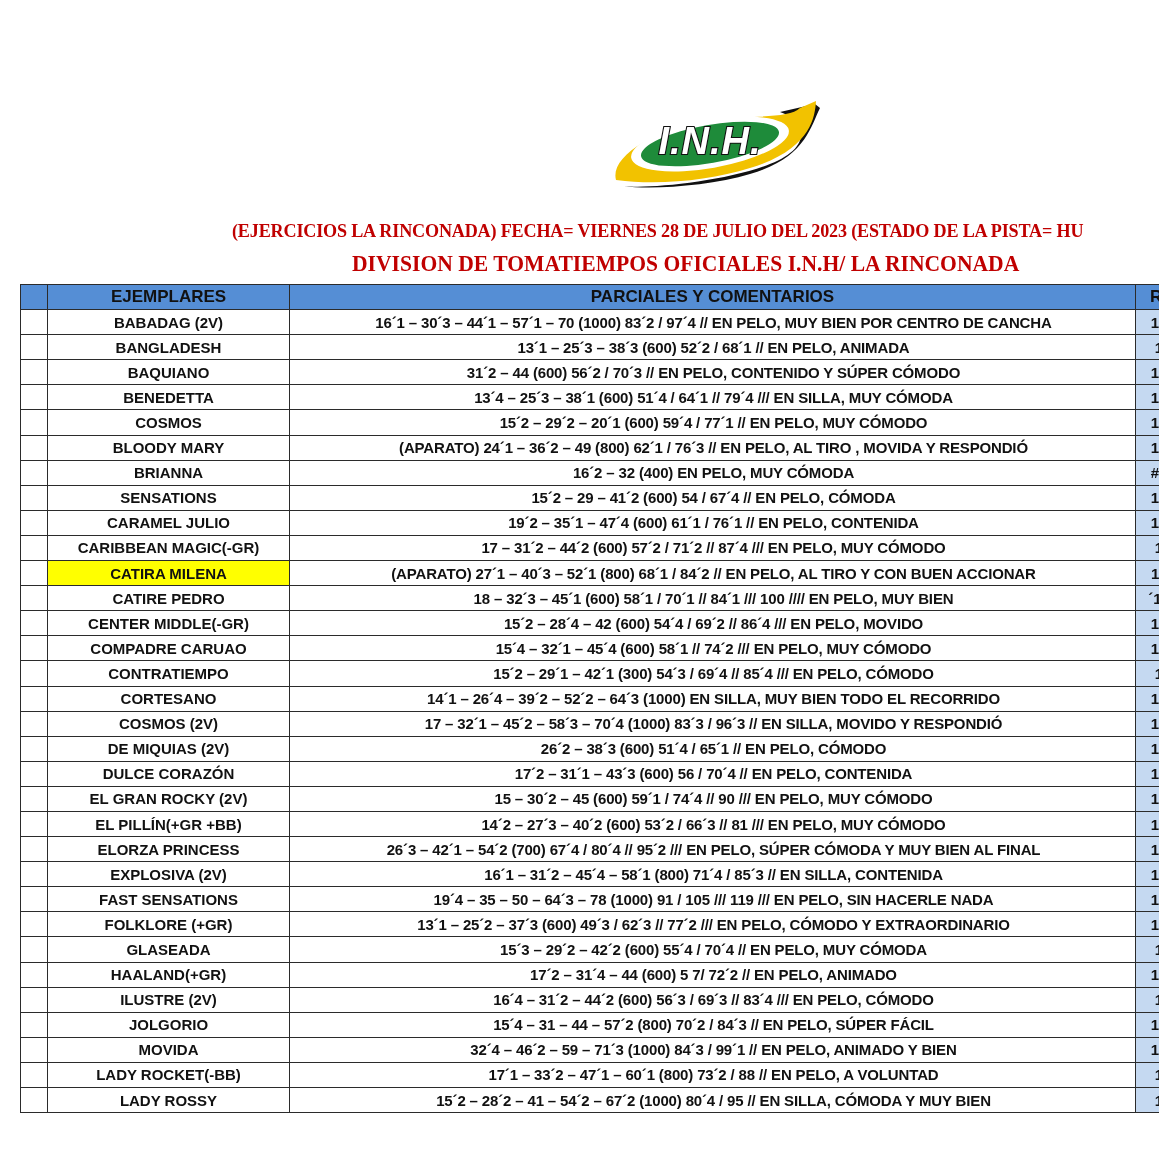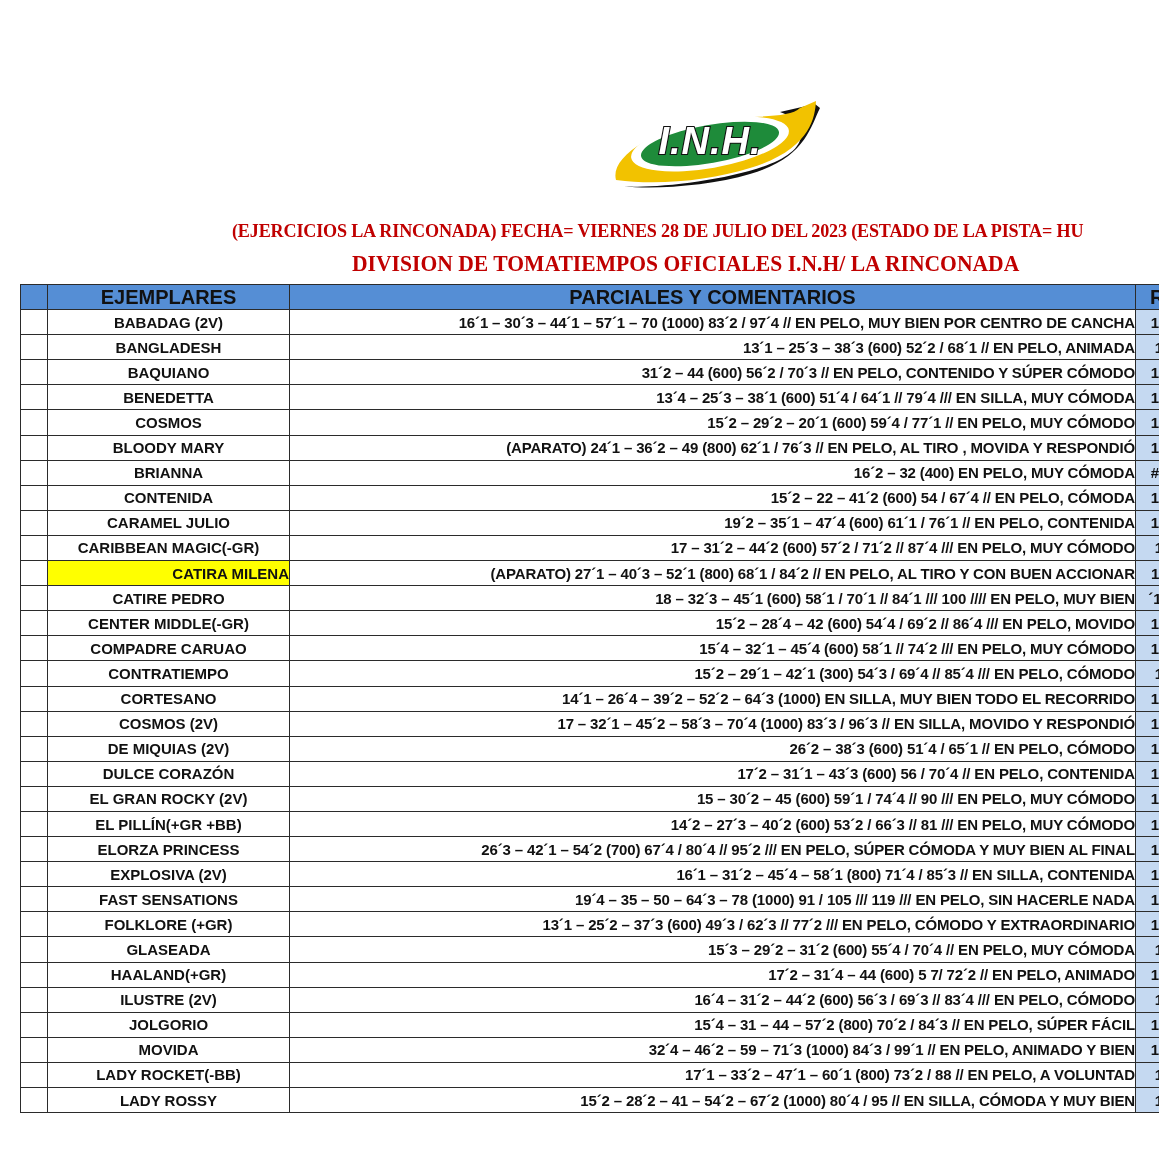"EJEMPLARES" table.grid th { font-size: 20px -> 17px }
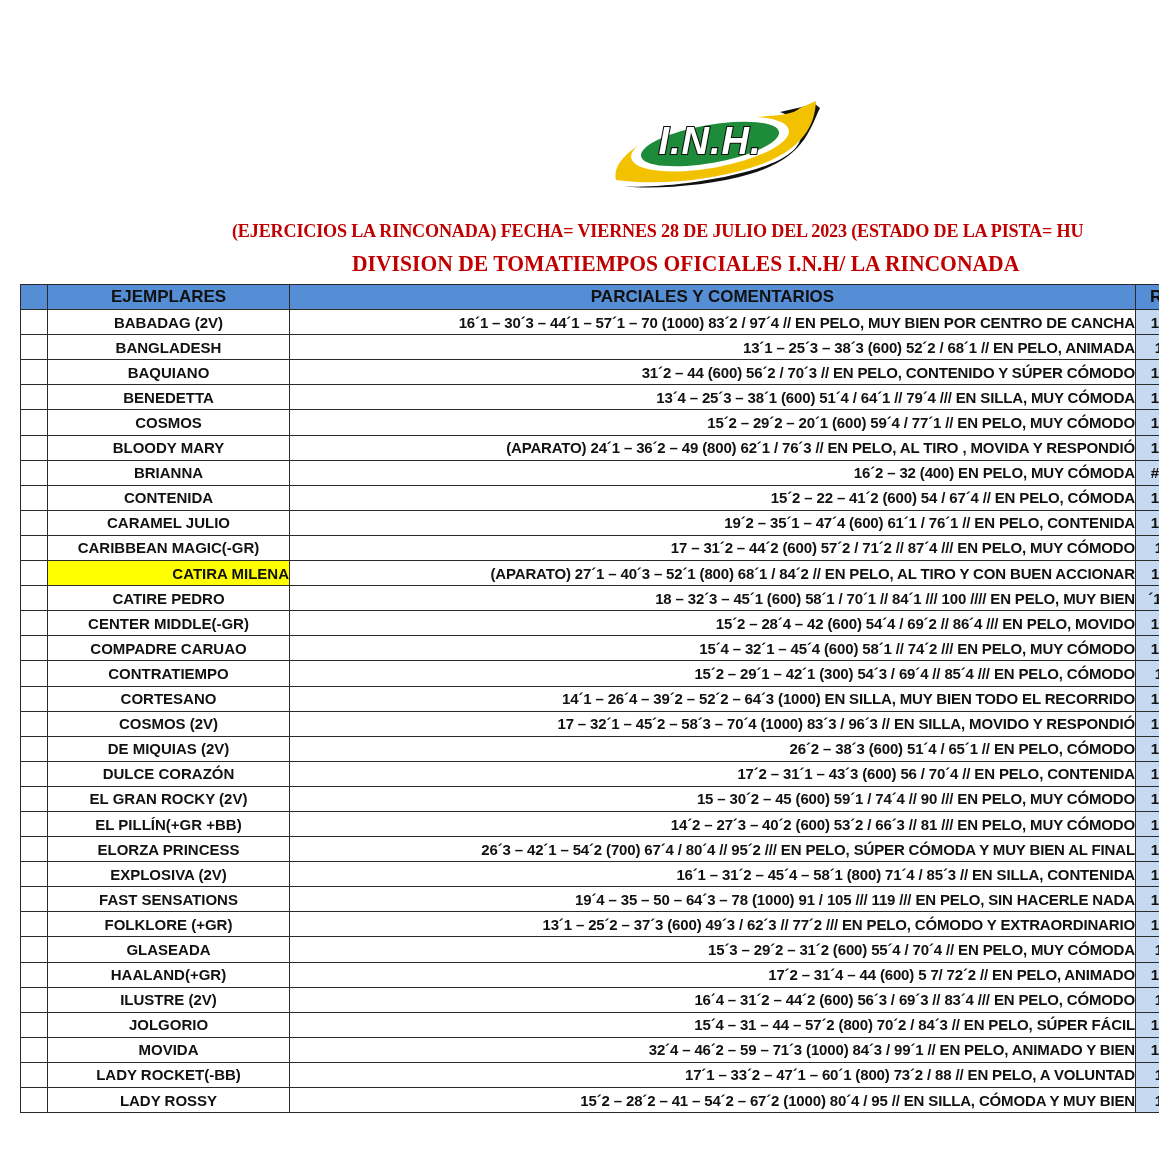"16´1 – 30´3 – 44´1" .comment { text-align: right -> center }
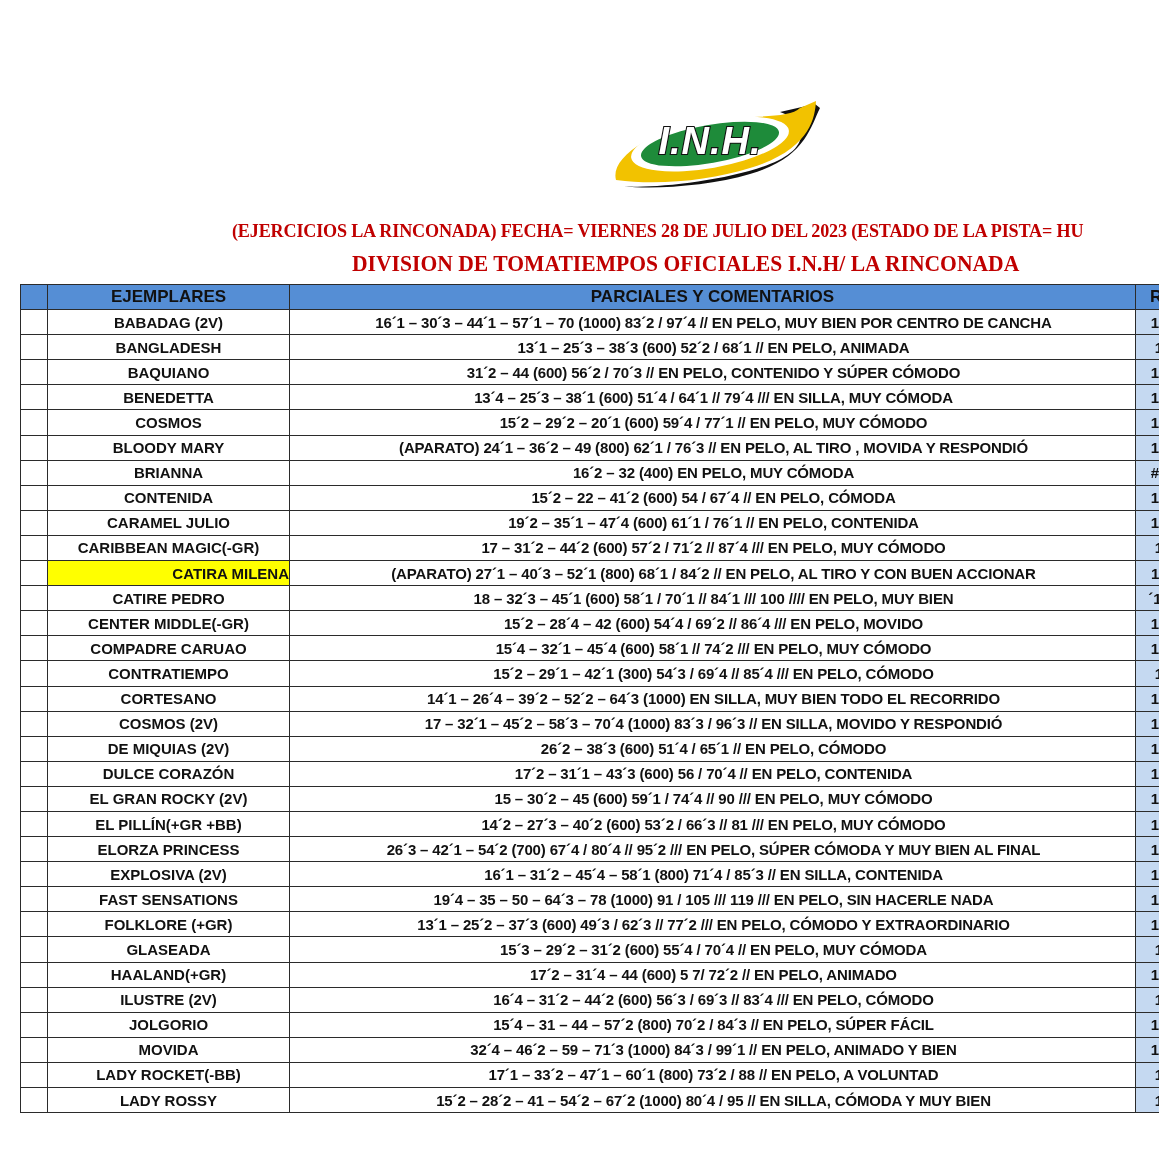"CONTENIDA" td.name { text: CONTENIDA -> SENSATIONS }
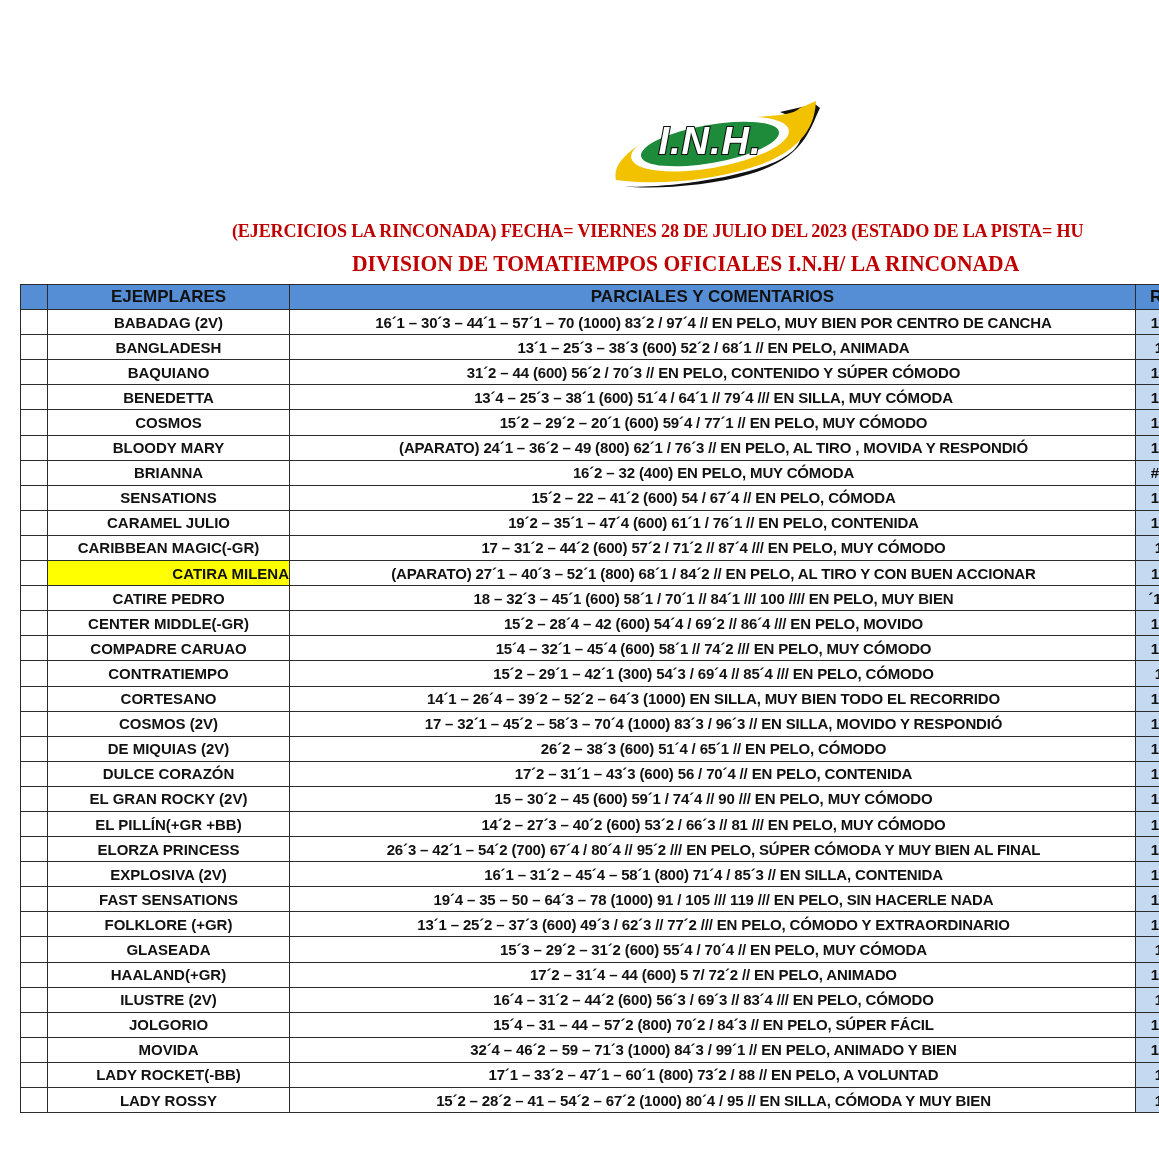"15´2 – 22 – 41´2" td.comment { text: 22 -> 29 }
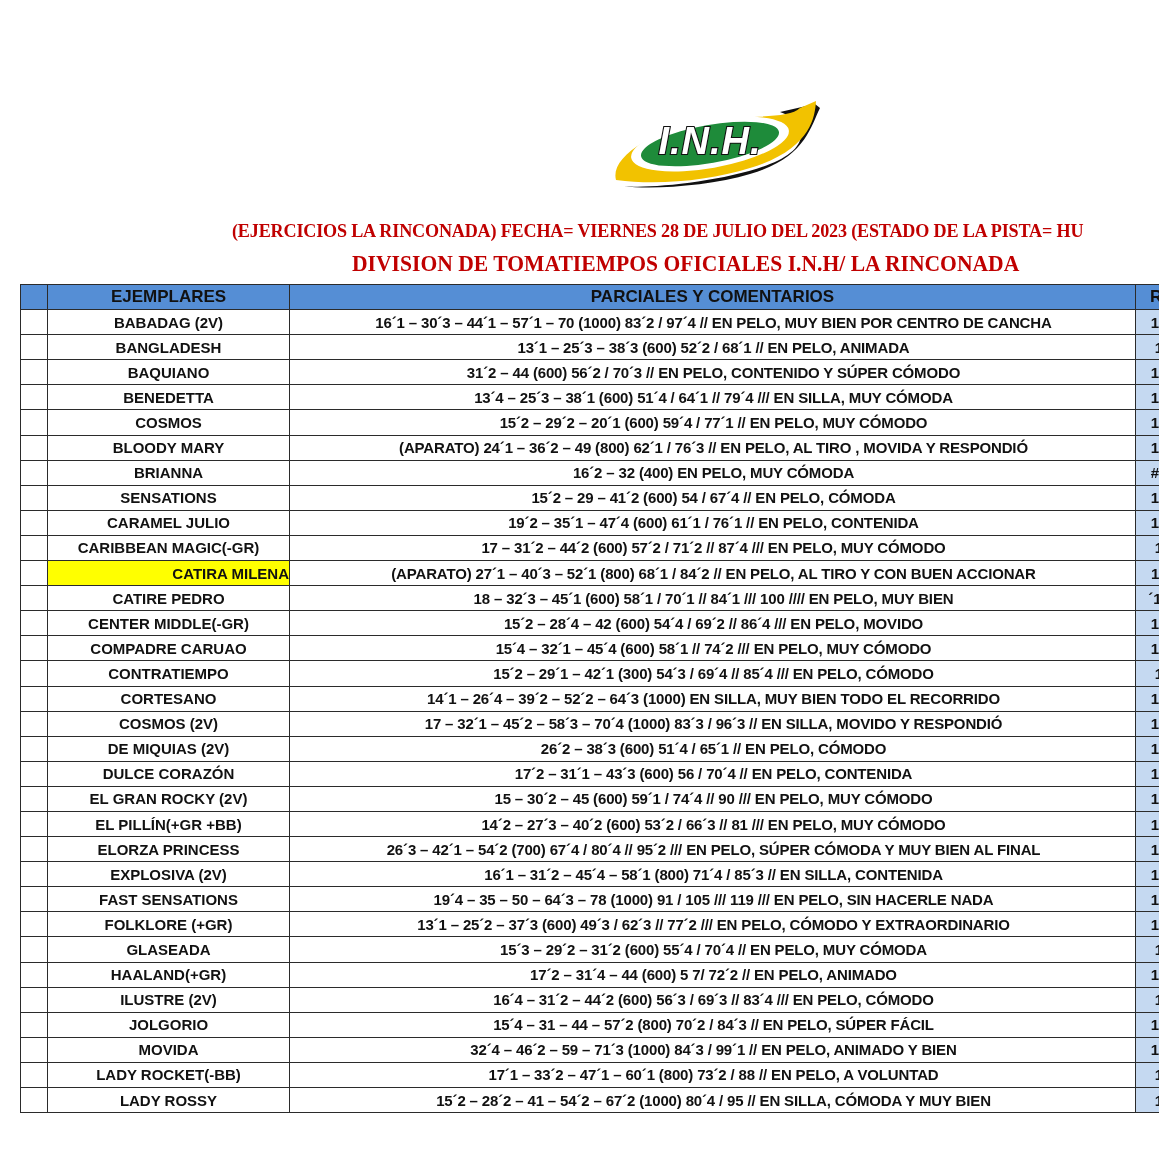"CATIRA MILENA" .hl { text-align: right -> none }
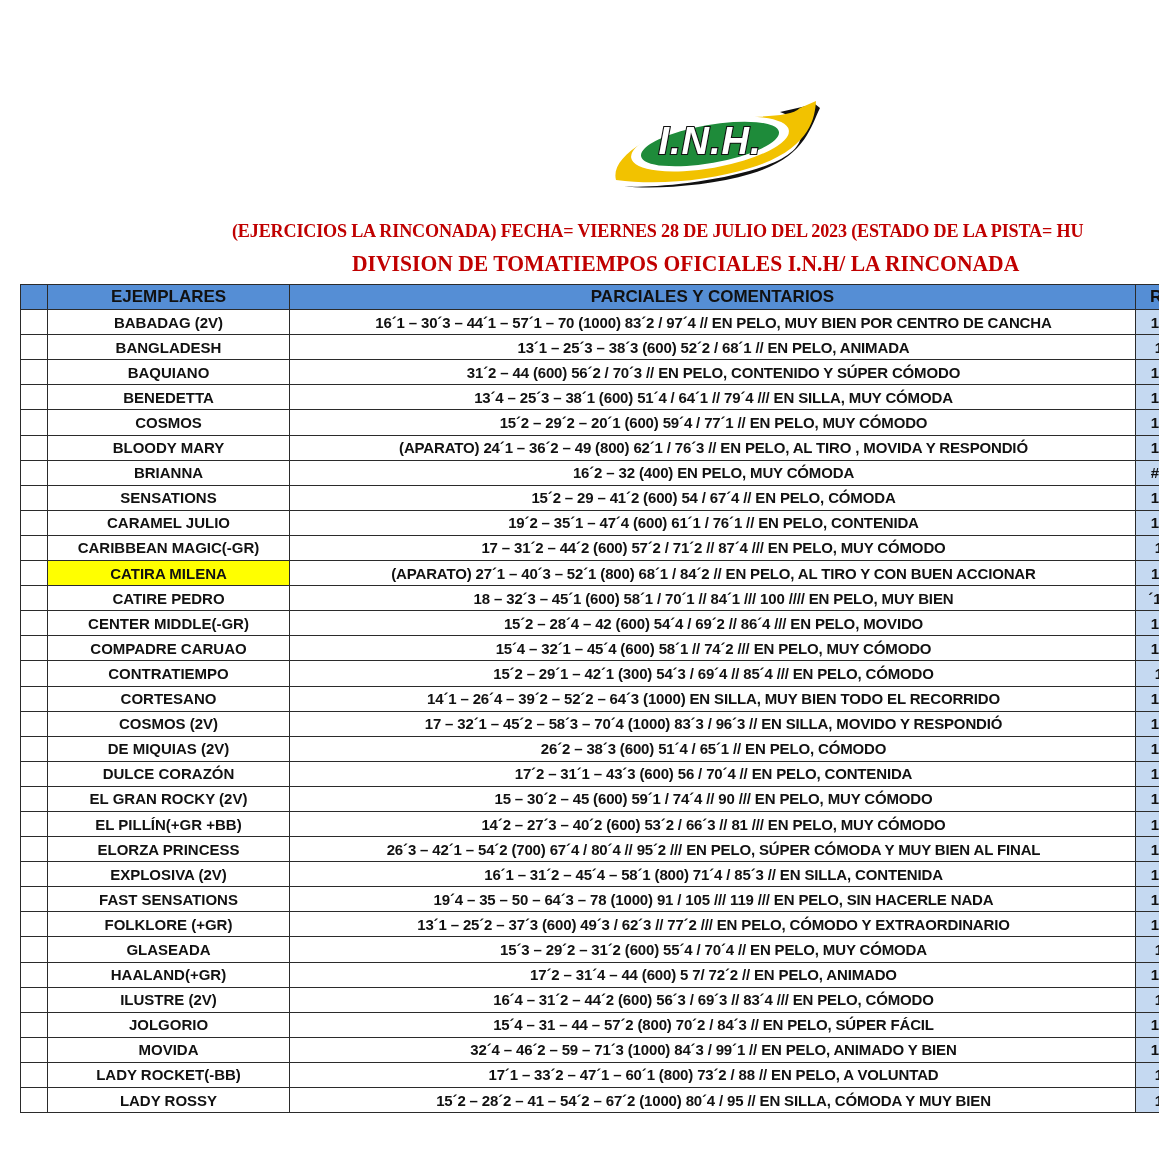"15´3 – 29´2 – 31´2" td.comment { text: 31 -> 42 }
